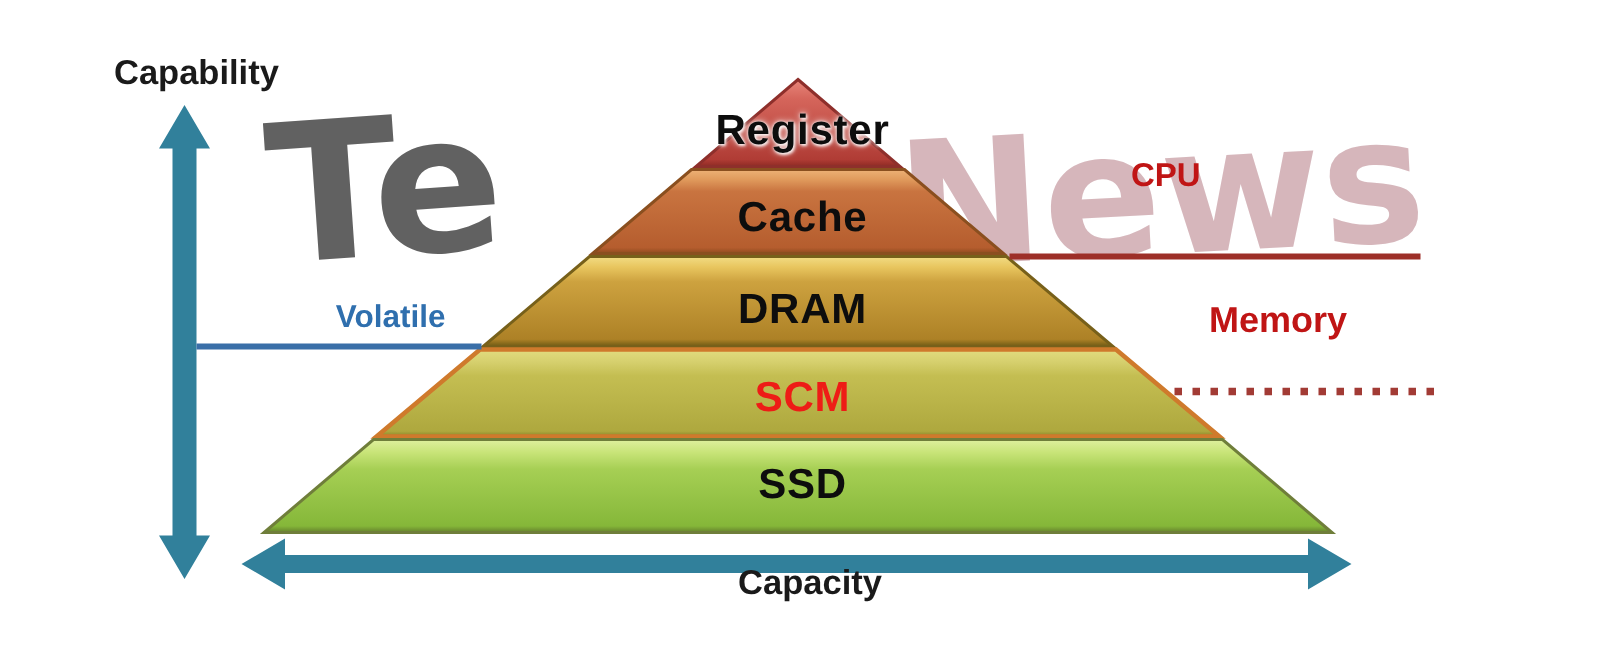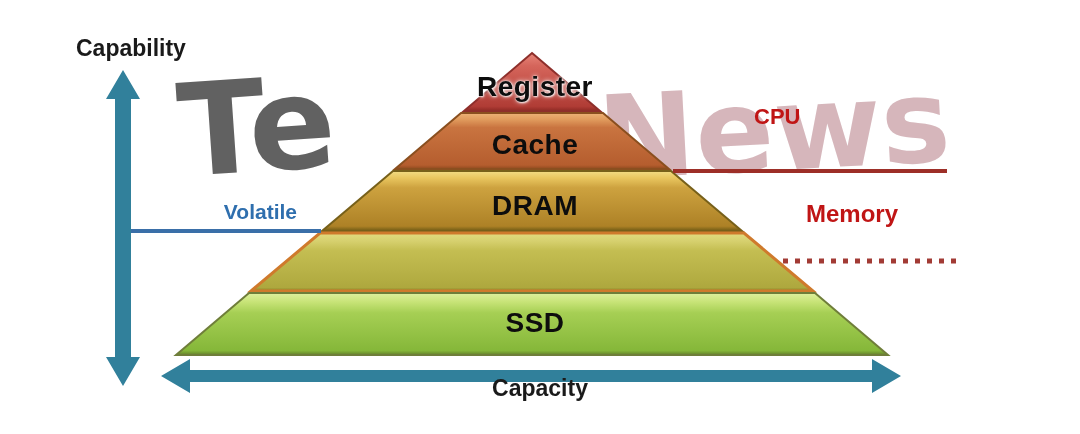"SCM" div.lbl { html: none -> <div>SCM</div> }
